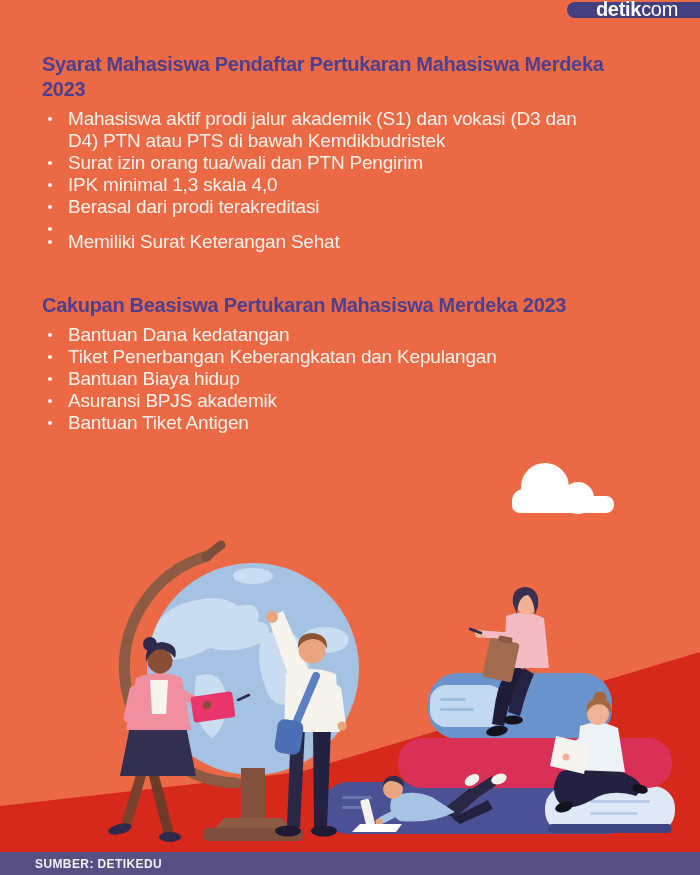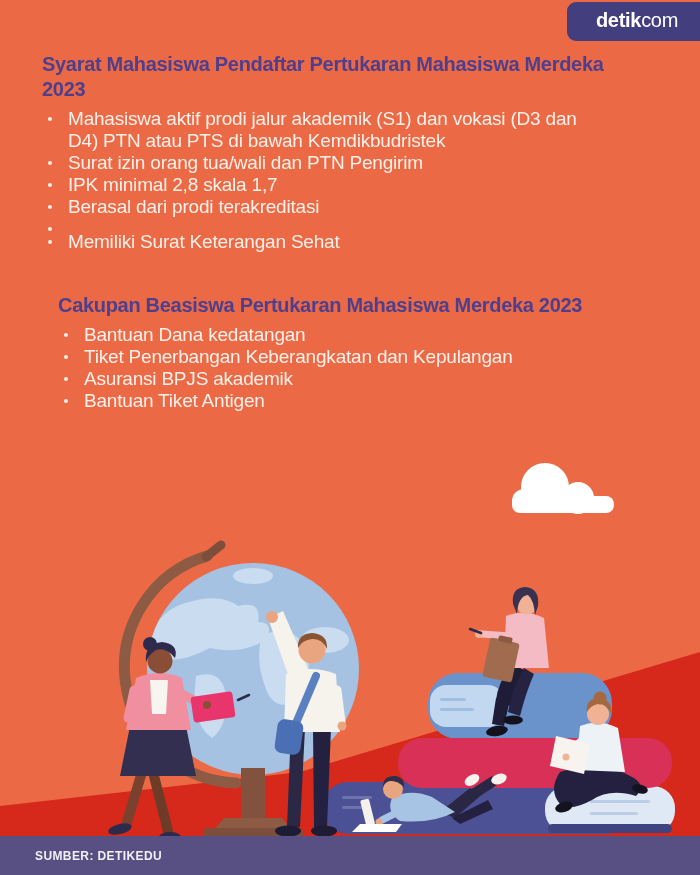"detik" .logo-badge { height: 39px -> 16px }
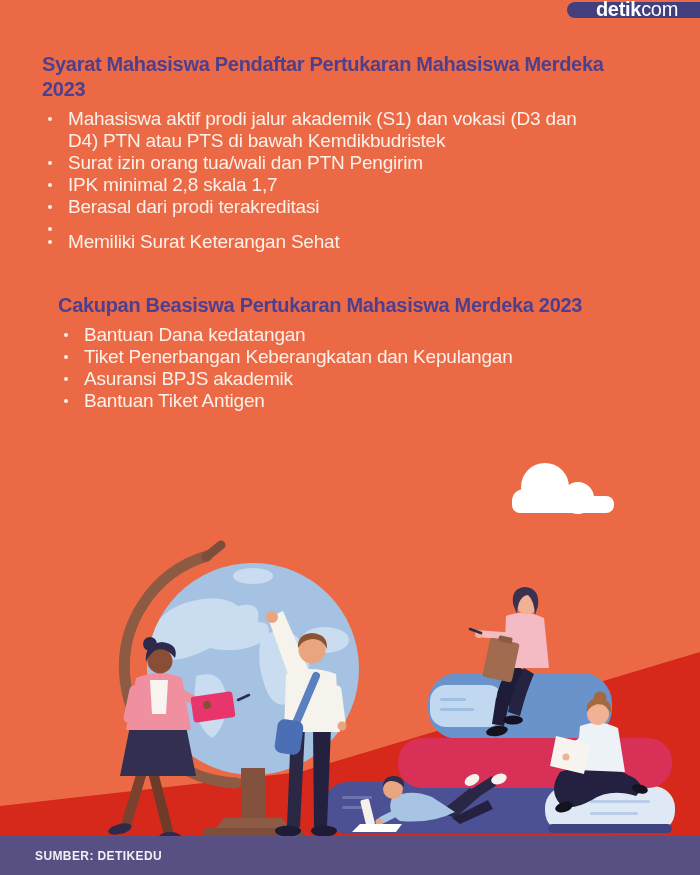"IPK minimal 2,8 skala 1,7" span.li-text { text: 2,8 skala 1,7 -> 1,3 skala 4,0 }
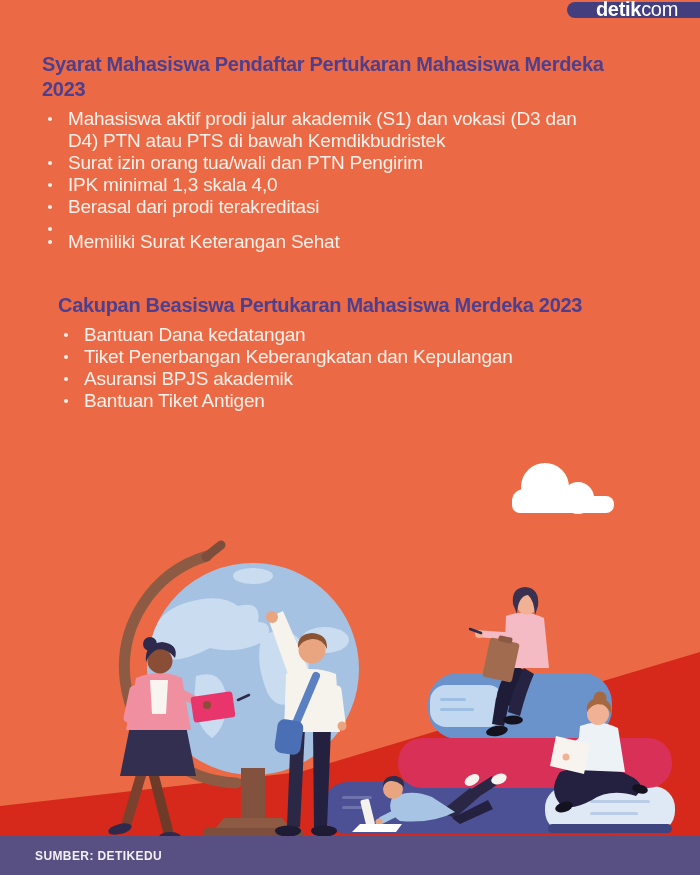"Cakupan Beasiswa Pertukaran Mahasiswa" .tblock.second { margin-left: 16px -> none }
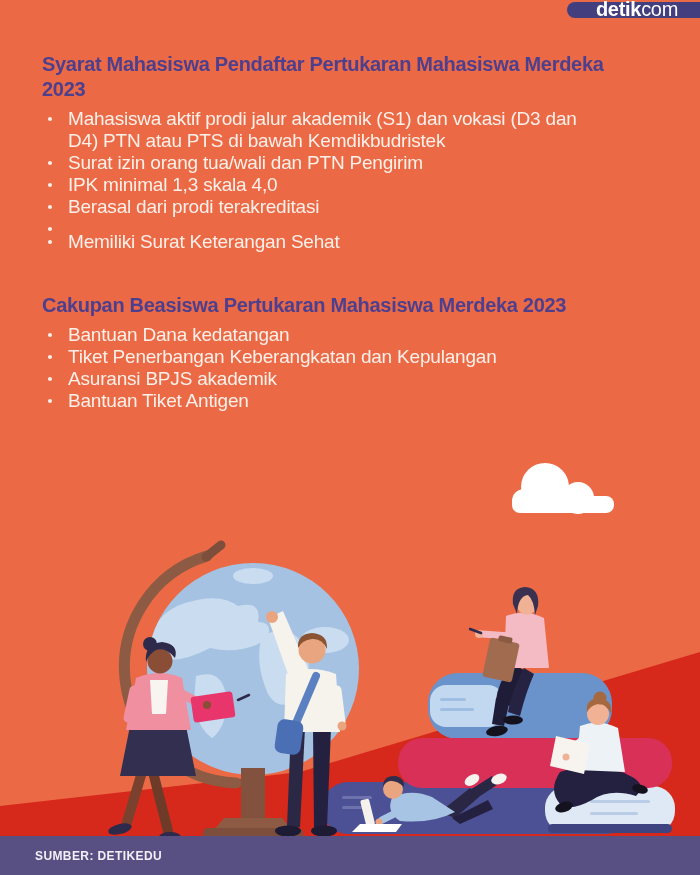"Bantuan Biaya hidup" li { html: none -> <li> <span></span> <span>Bantuan Biaya hidup</span> </li> }
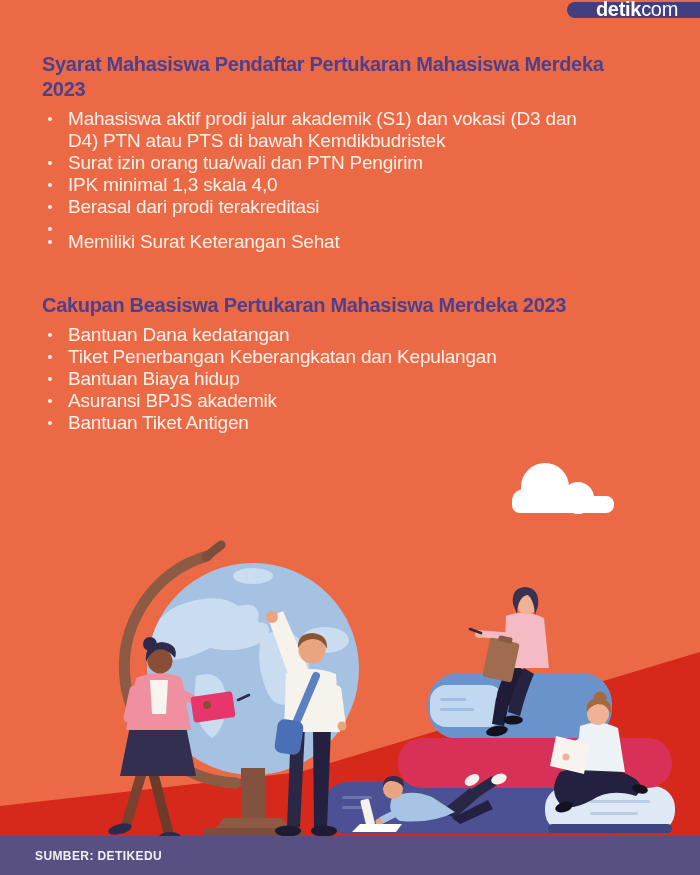"SUMBER: DETIKEDU" .source-bar { height: 39px -> 23px }
